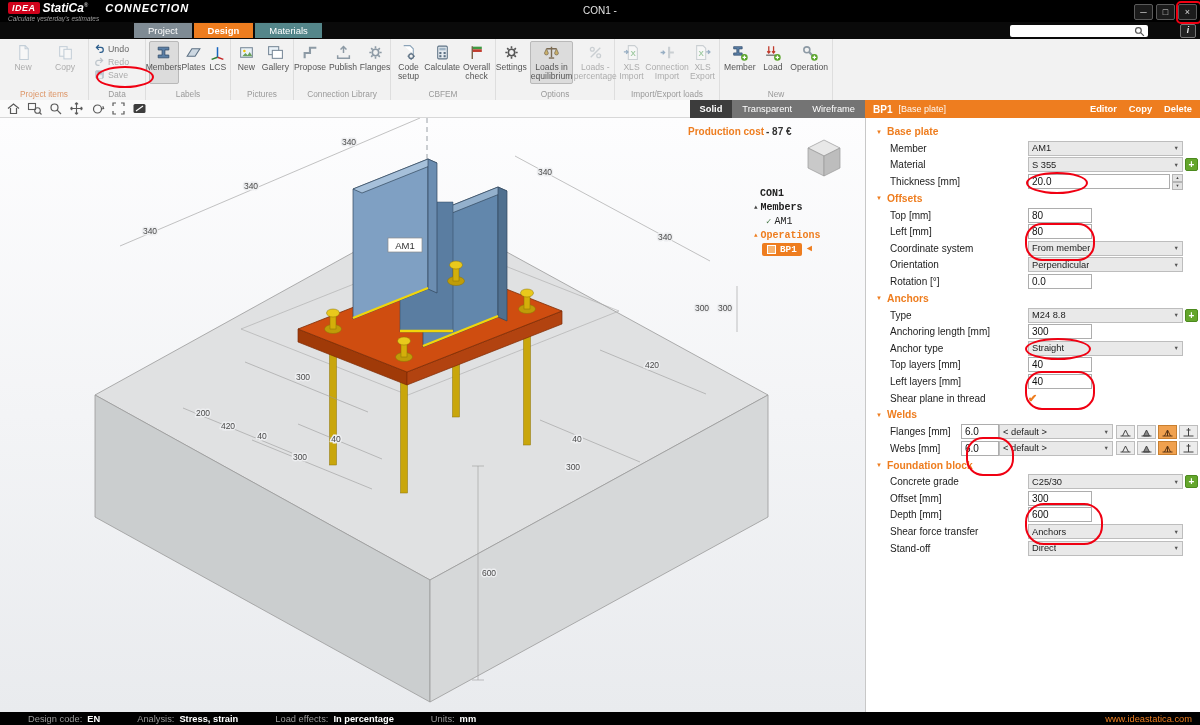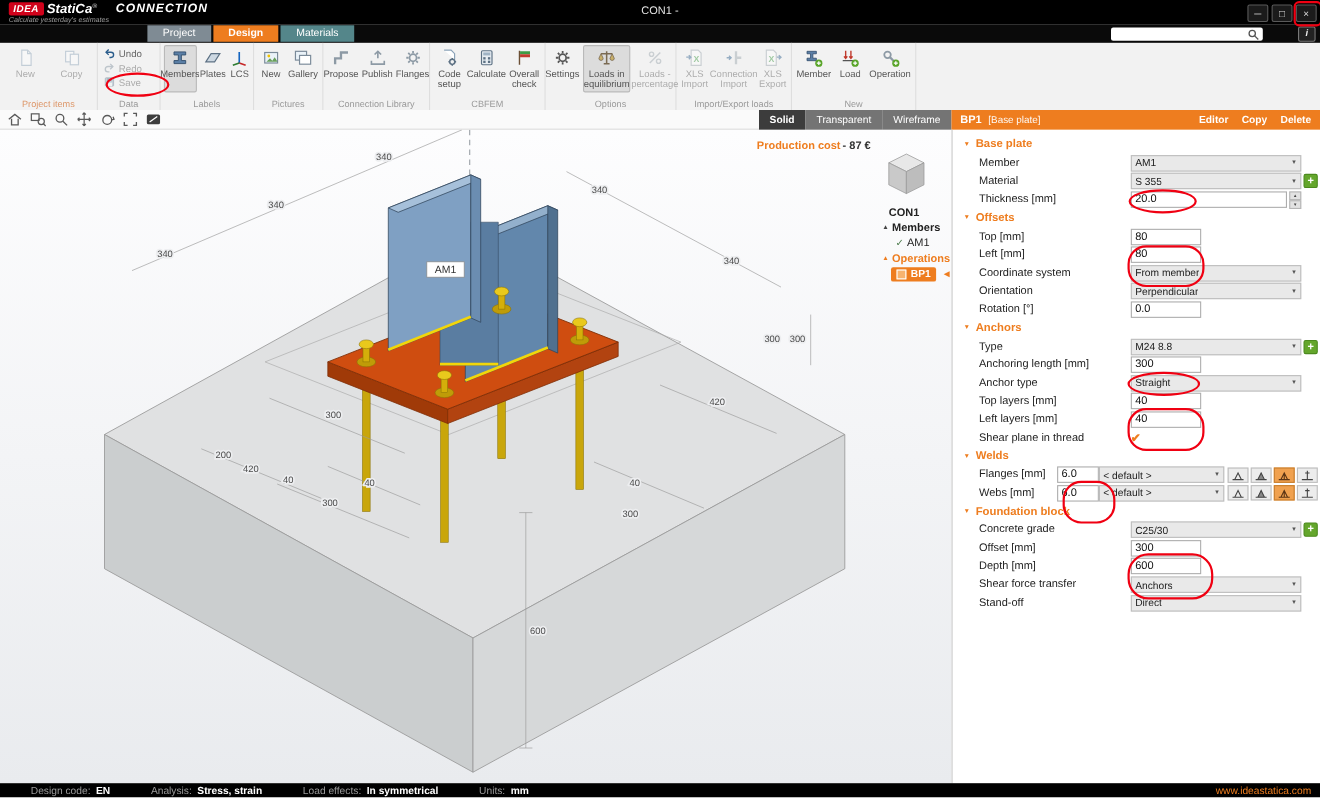"CON1" .tree { font-family: none -> Liberation Mono, monospace; left: 796px -> 748px }
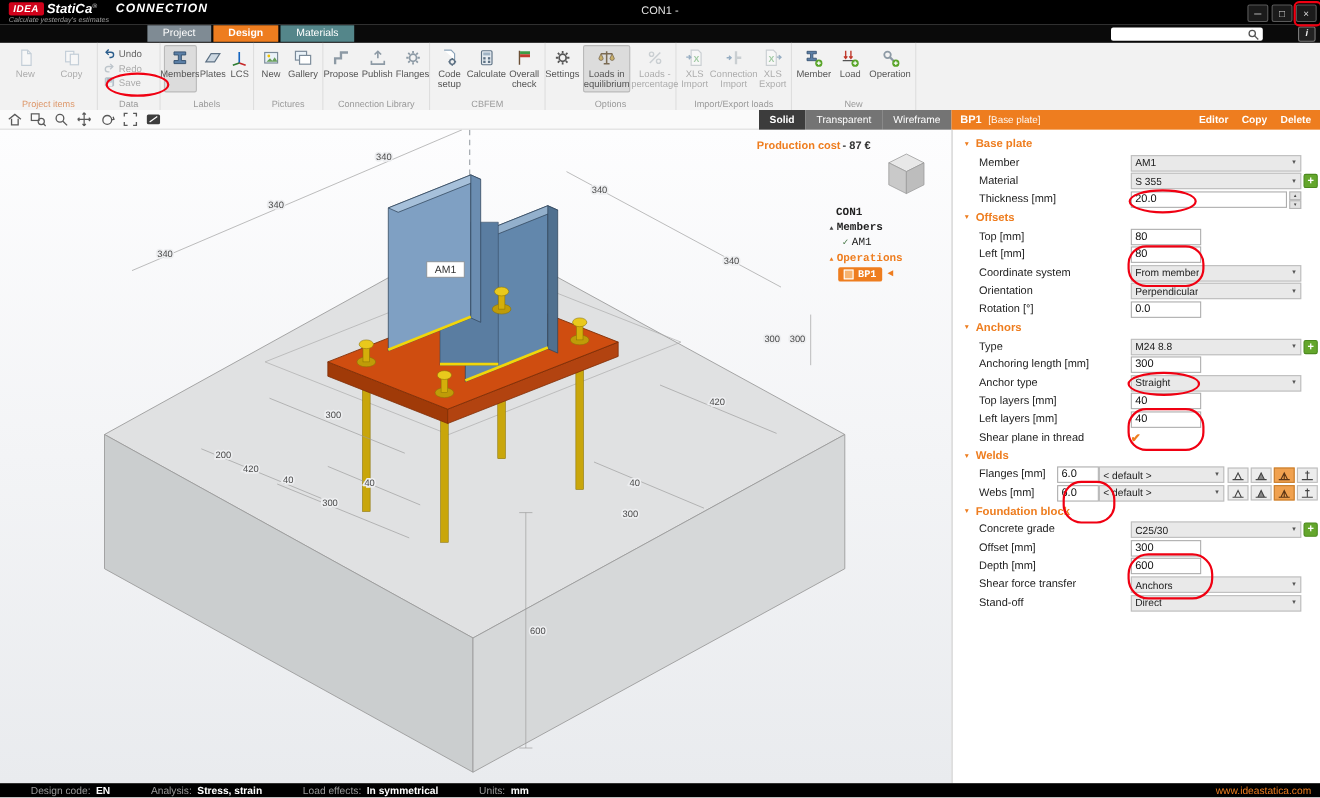"In symmetrical" span.st-v { text: symmetrical -> percentage }
